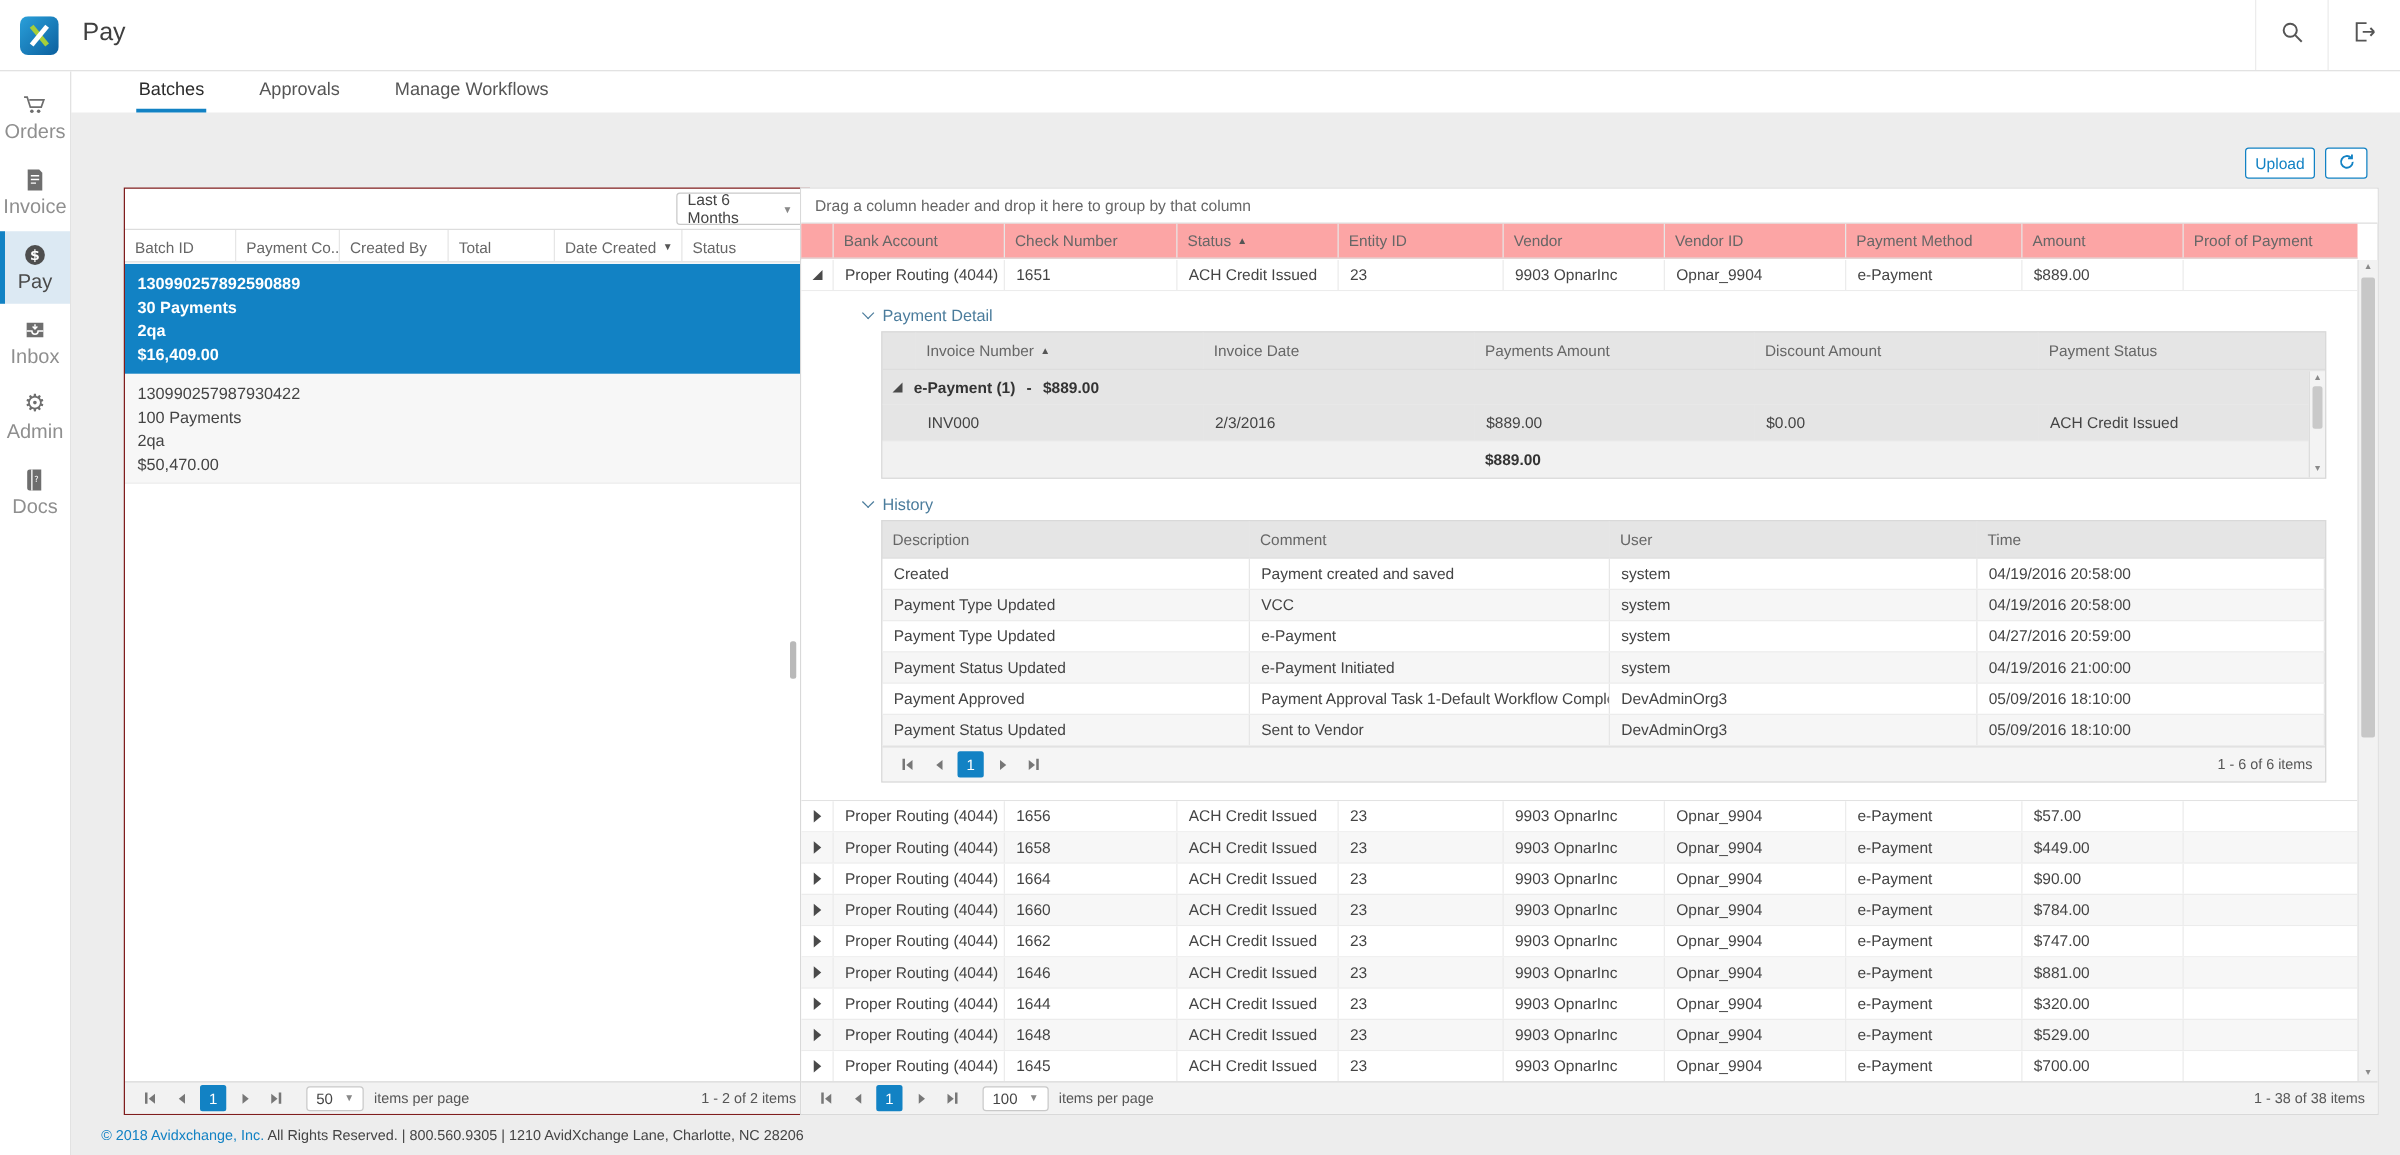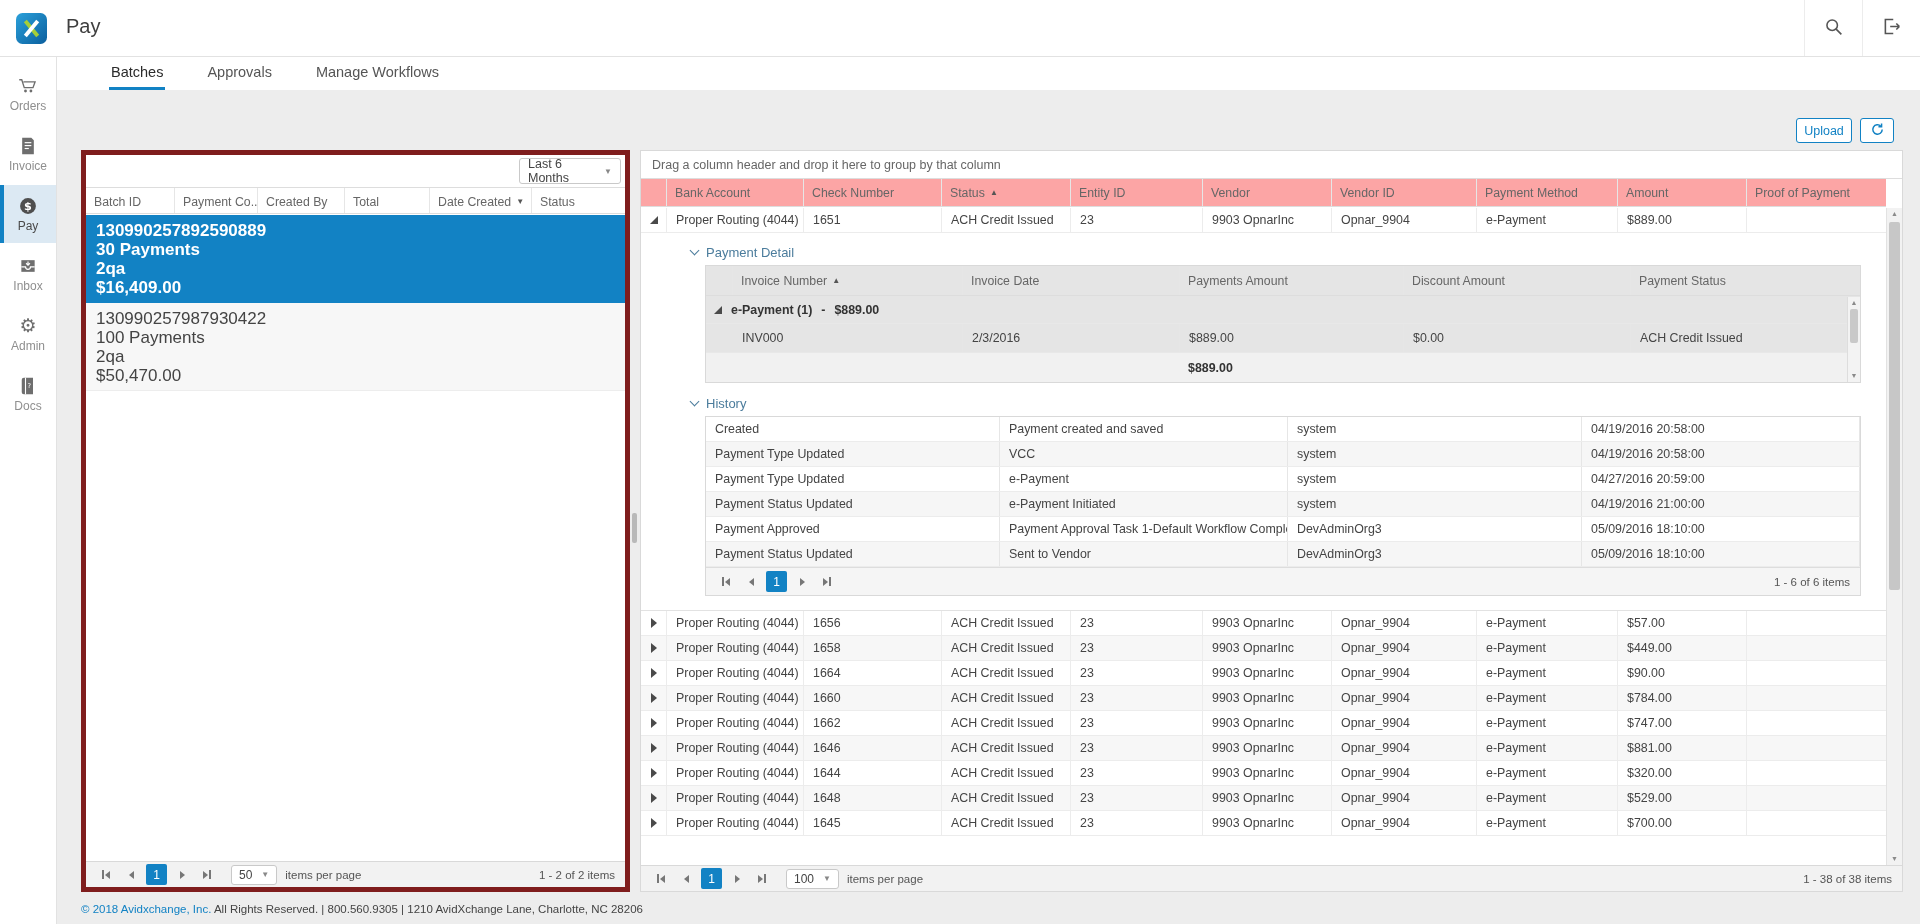"Orders" .nav-label { font-size: 12px -> 16px }
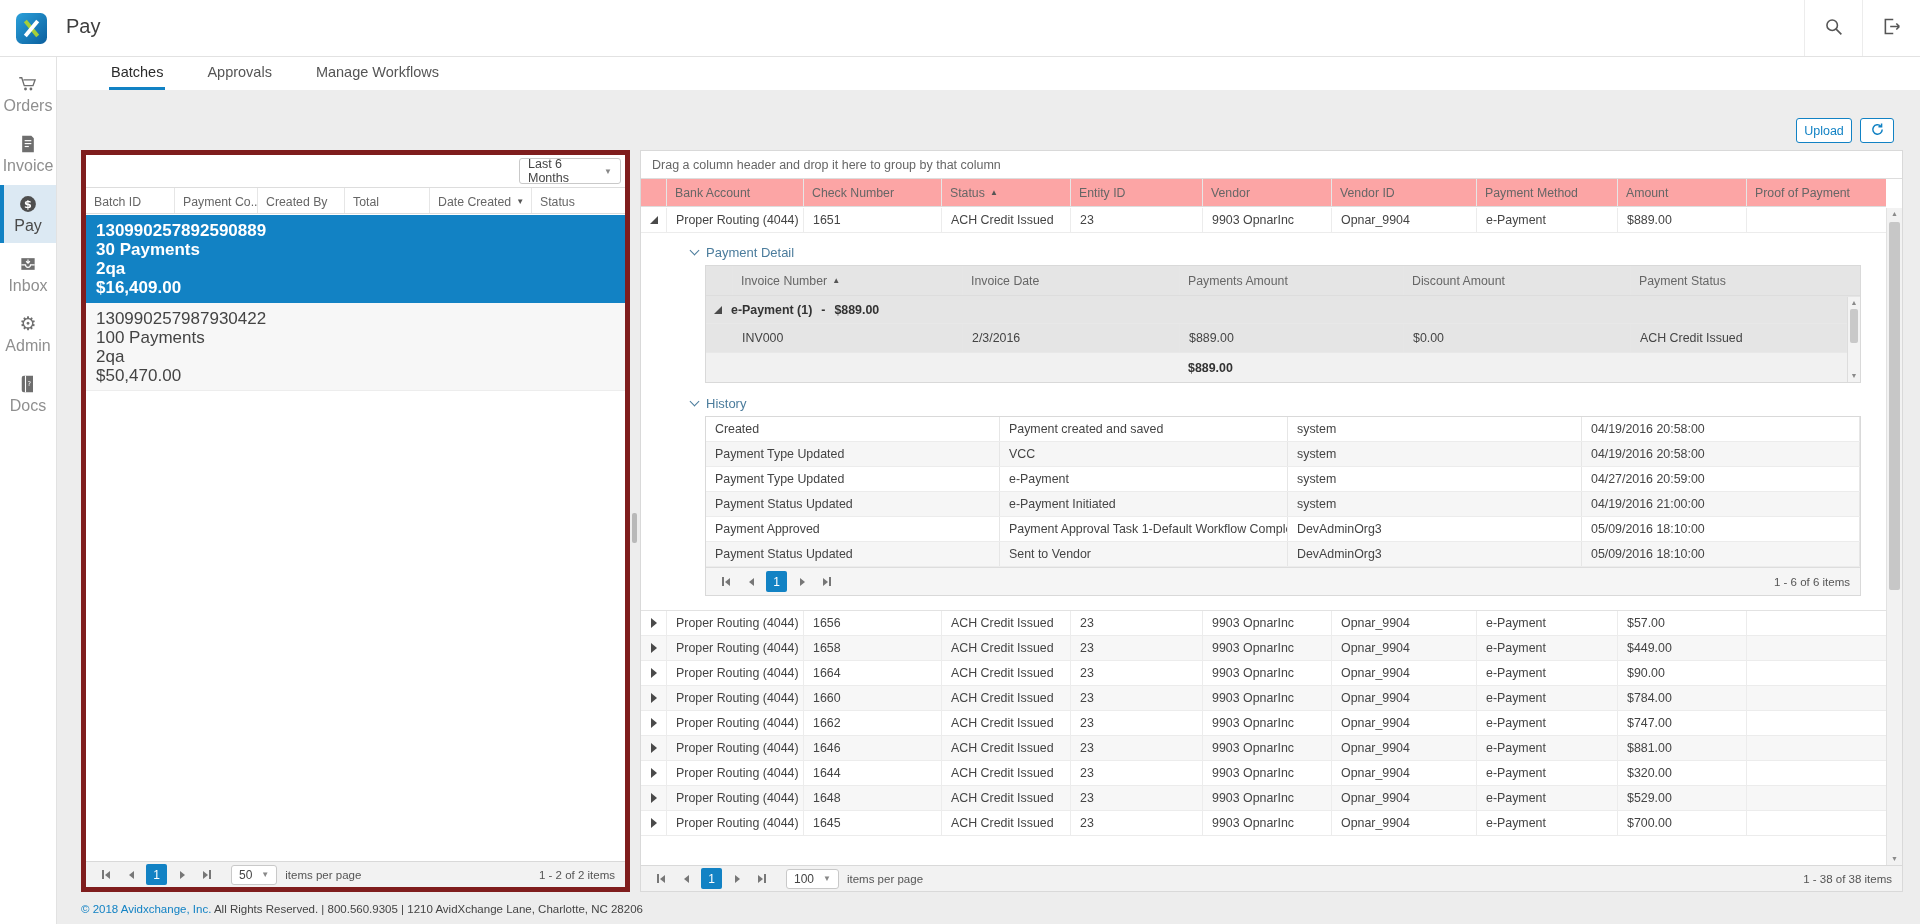"Last 6 Months" .left-panel { border: 5px solid #7f1d1d -> 1px solid #7f1d1d; left: 81px -> 99px }
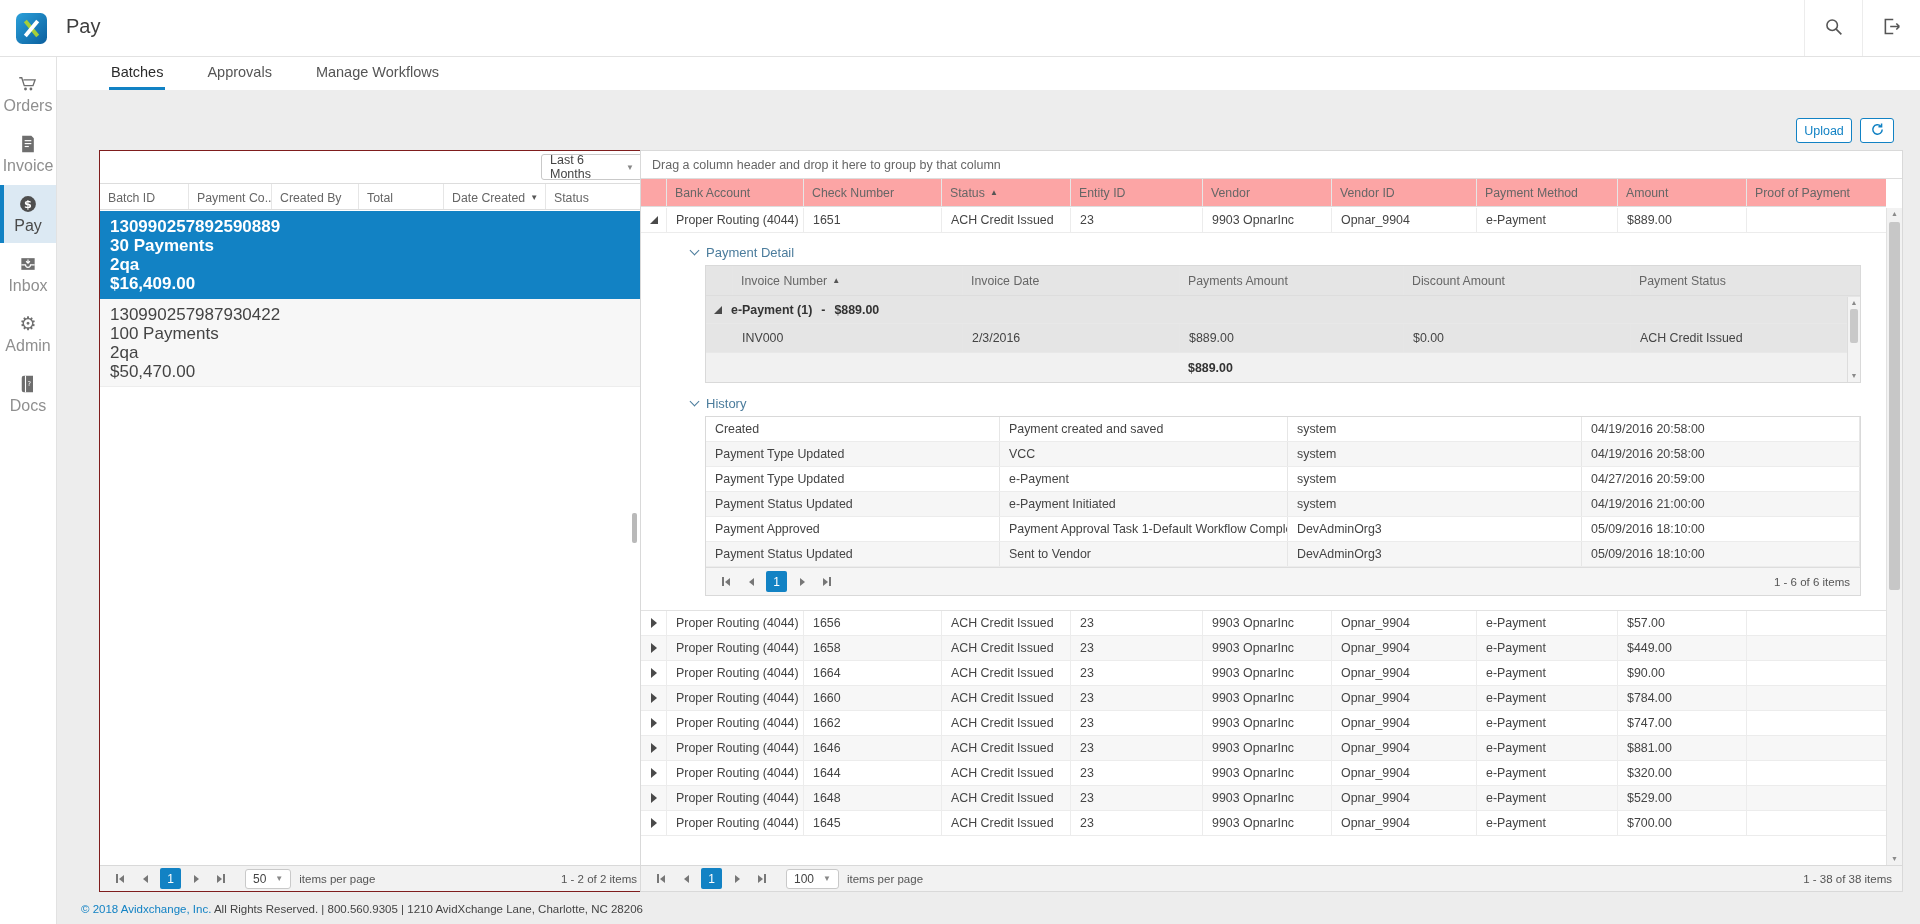"130990257892590889" .batch-row { font-size: 17px -> 13px }
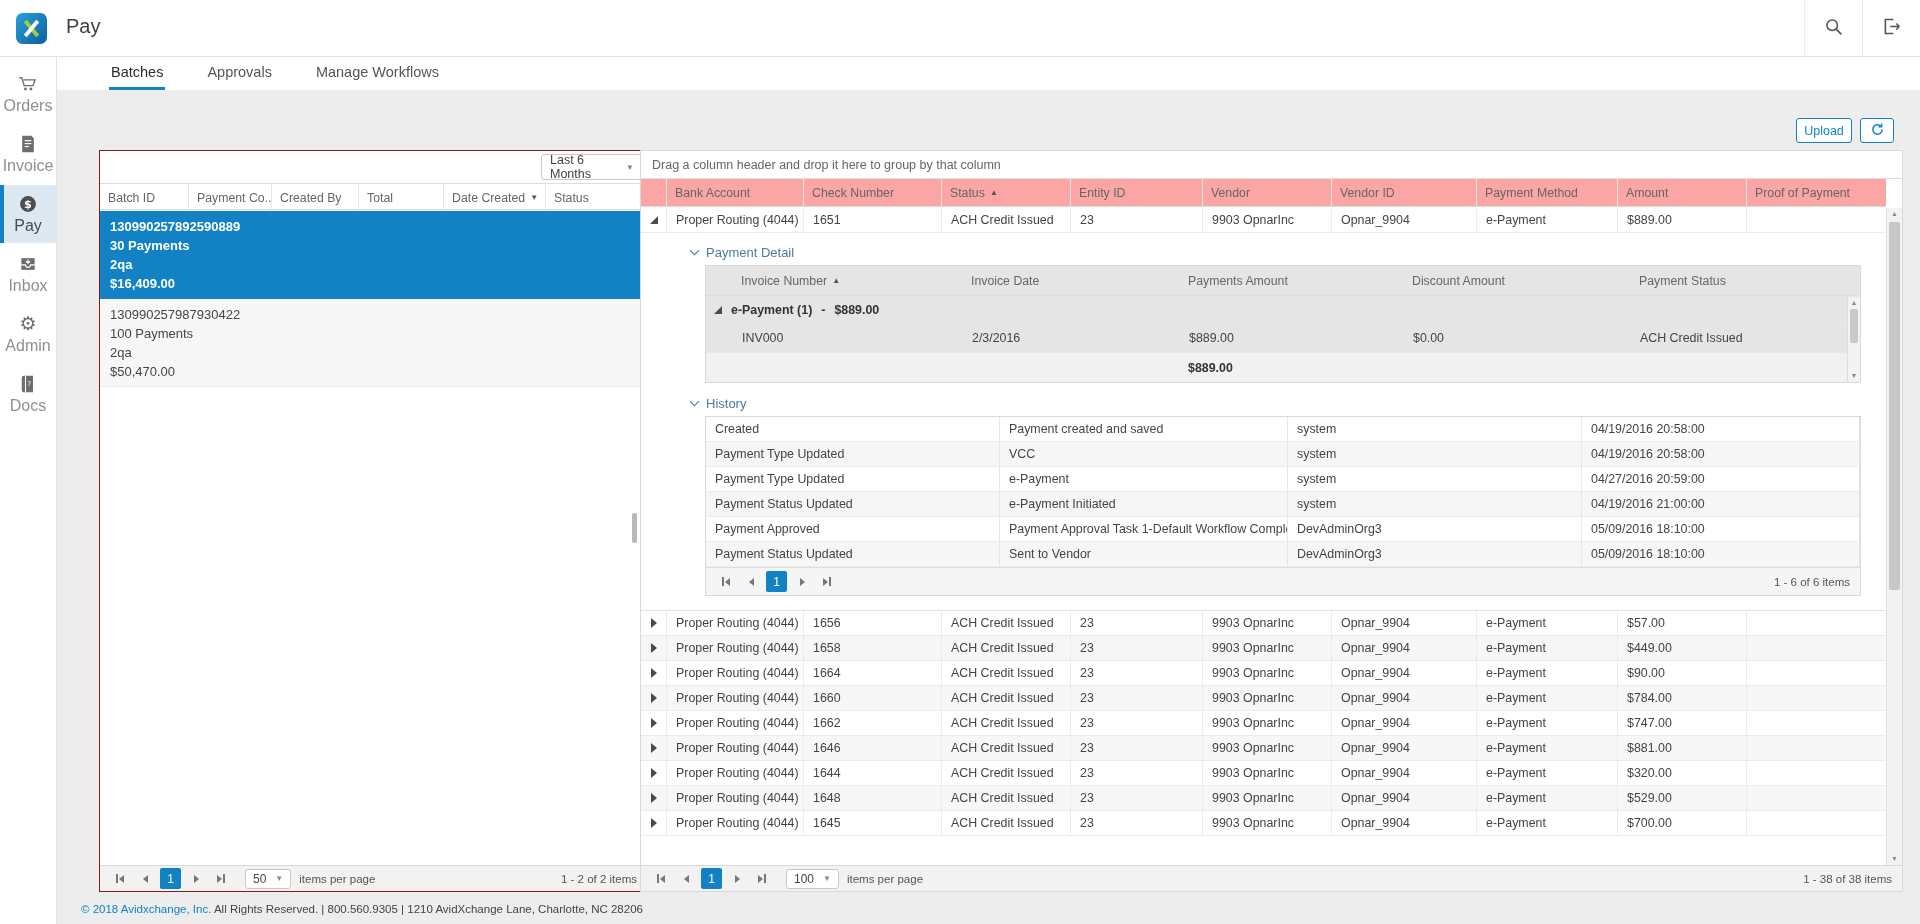"Description" div.sg-header { html: none -> <div> <div> <span>Description</span> </div> <div> <span>Comment</span> </div> <div> <span>User</span> </div> <div> <span>Time</span> </div> </div> }
